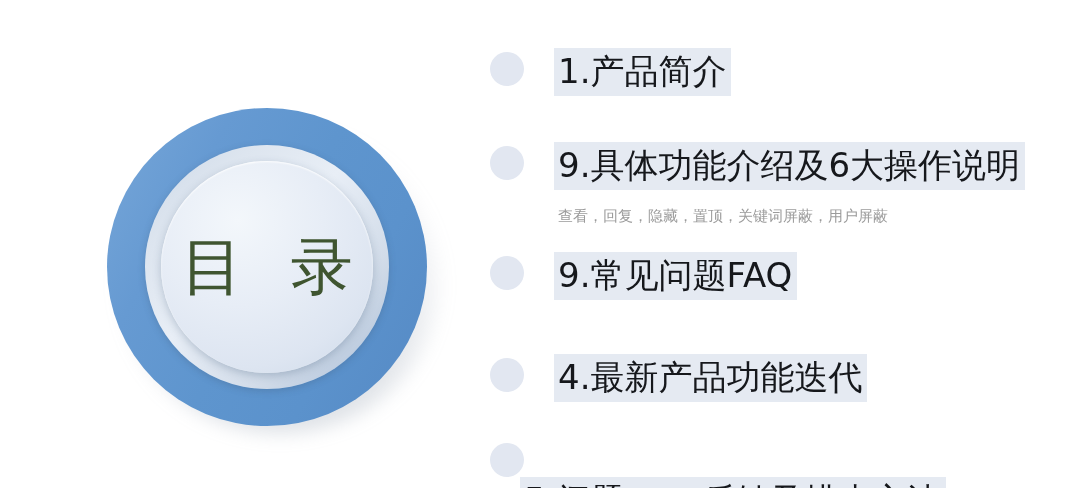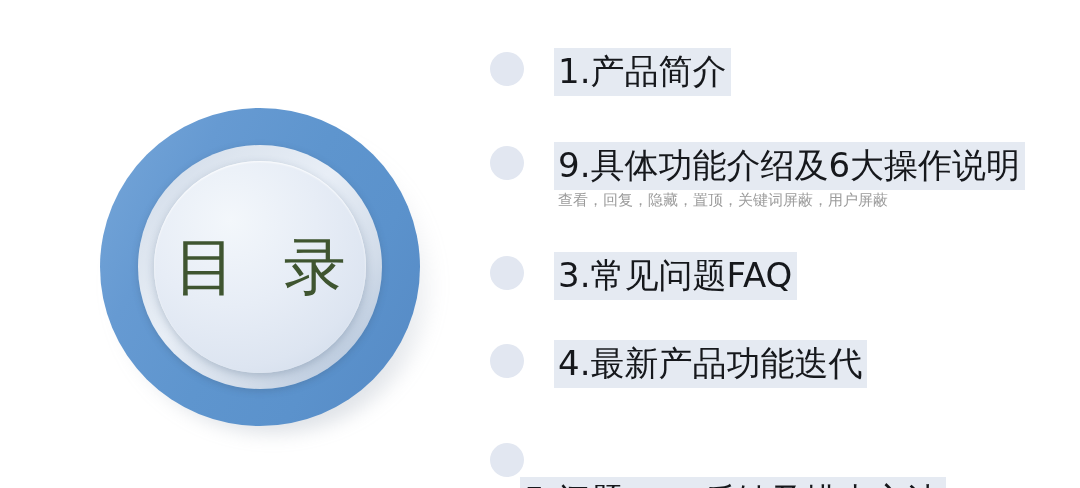"查看，回复，隐藏，置顶，关键词屏蔽，用户屏蔽" .item-sub { margin-top: 1px -> 17px }
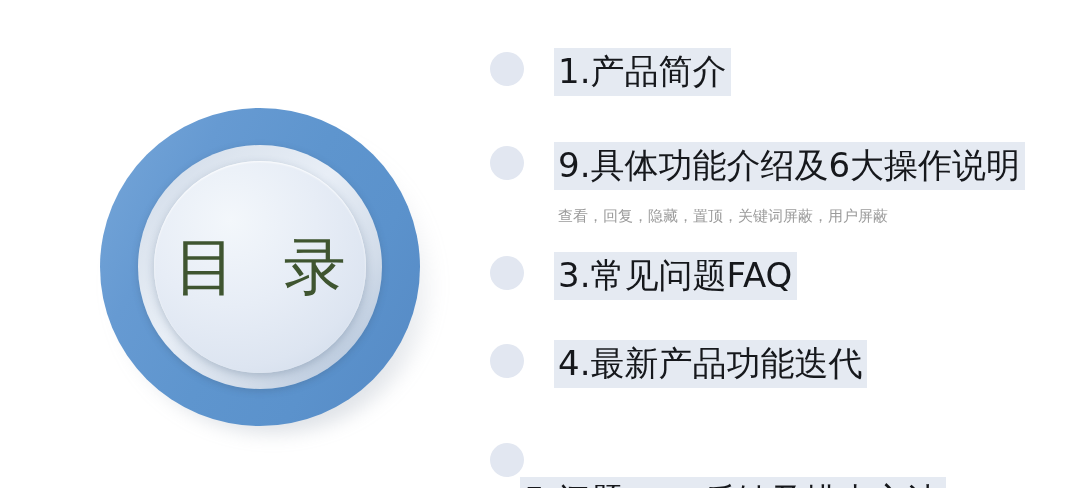"目 录" .badge-wrap { left: 100px -> 107px }
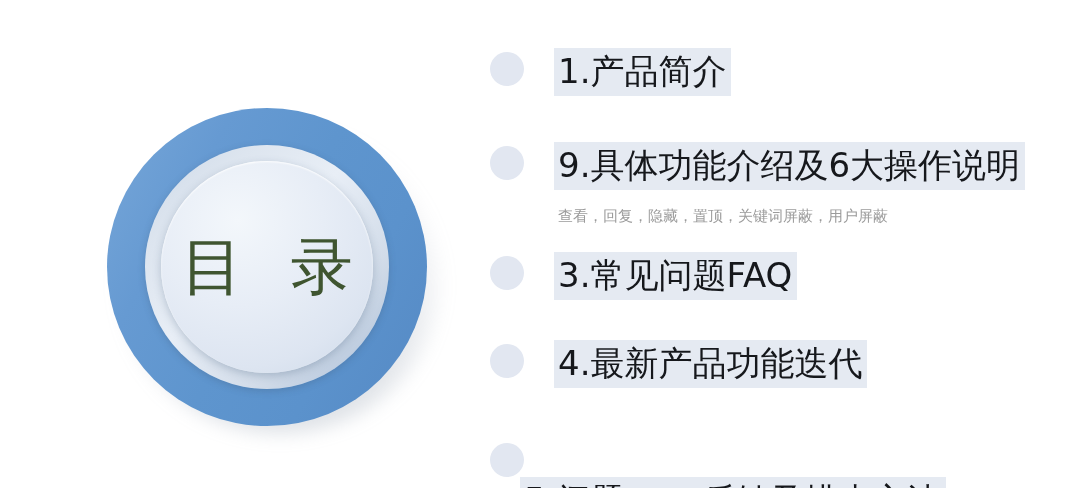"3.常见问题FAQ" span.item-title { text: 3 -> 9 }
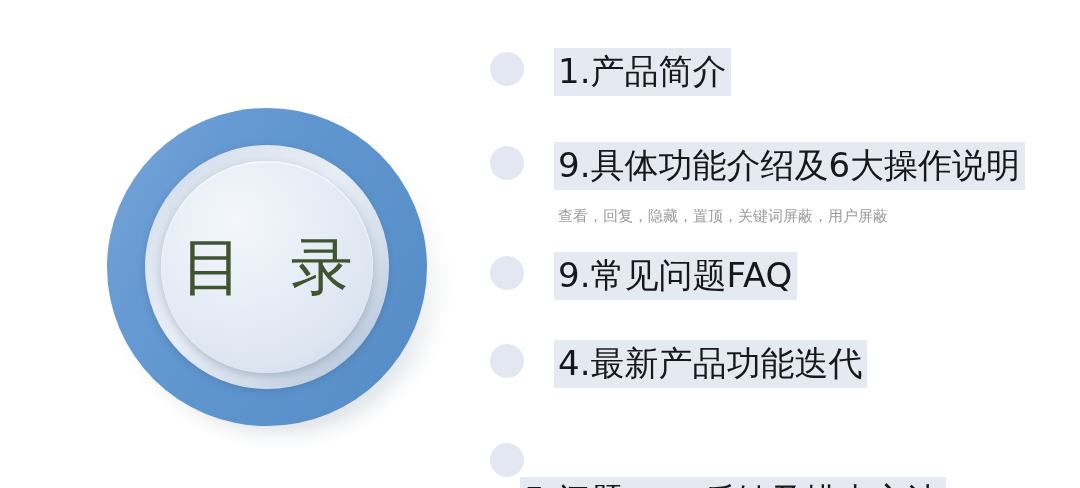"4.最新产品功能迭代" .row-4 { top: 340px -> 354px }
